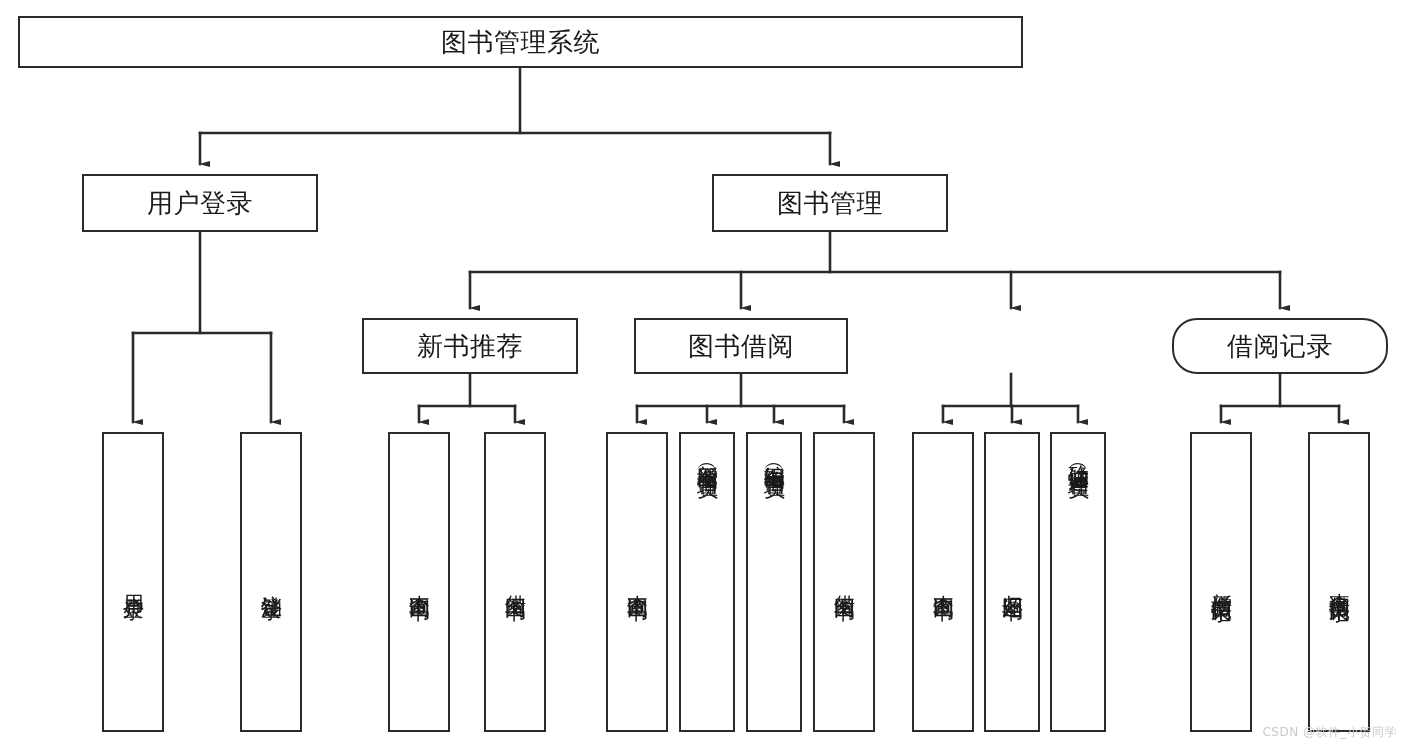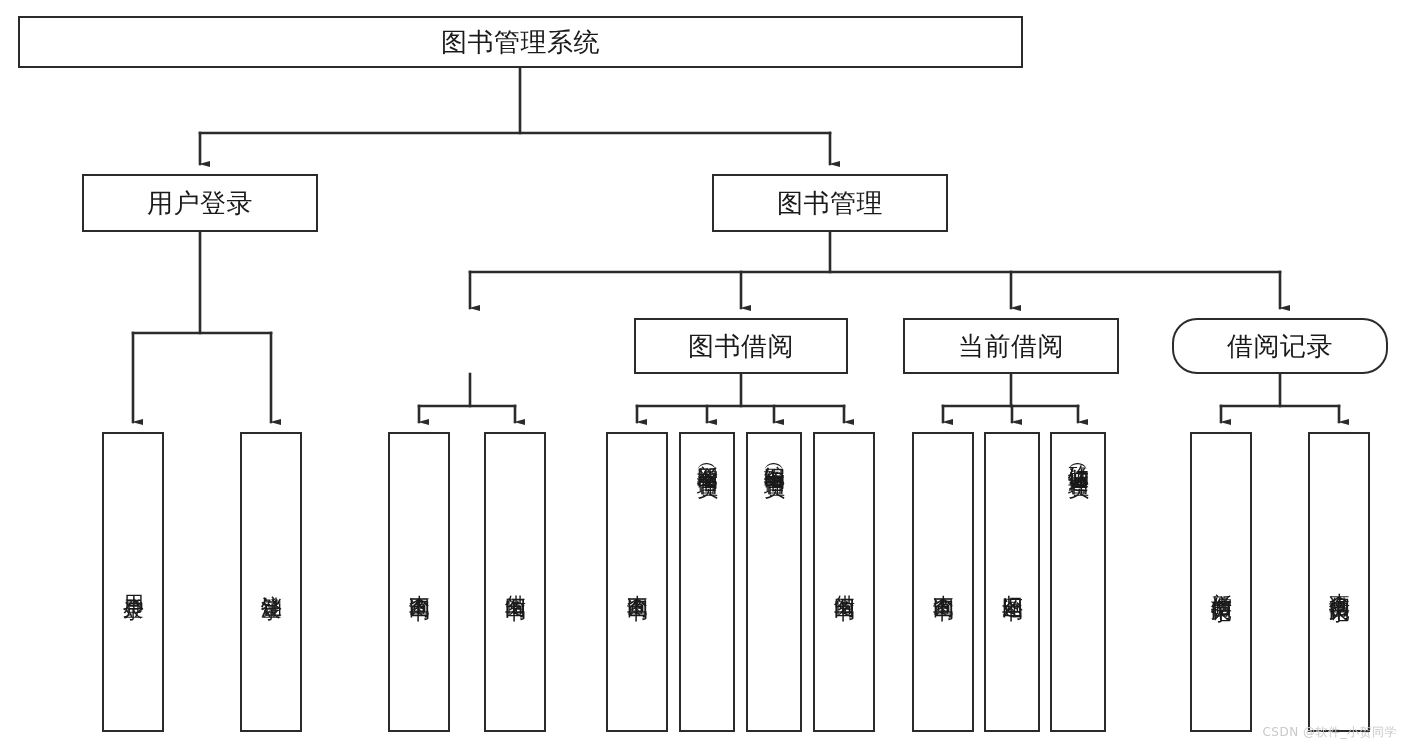"新书推荐" div.node { html: none -> <div> <span>新书推荐</span> </div> }
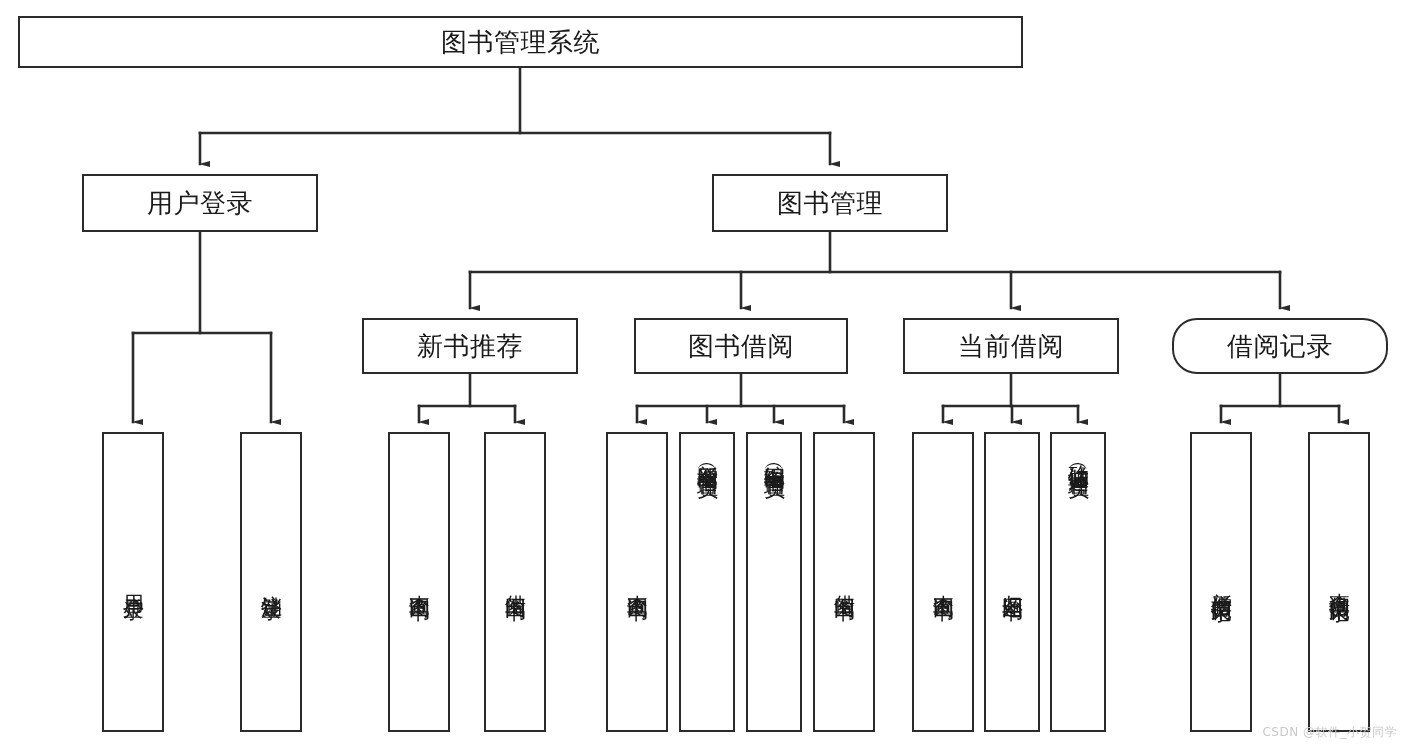"当前借阅" div.node { html: <div> <span>当前借阅</span> </div> -> none }
